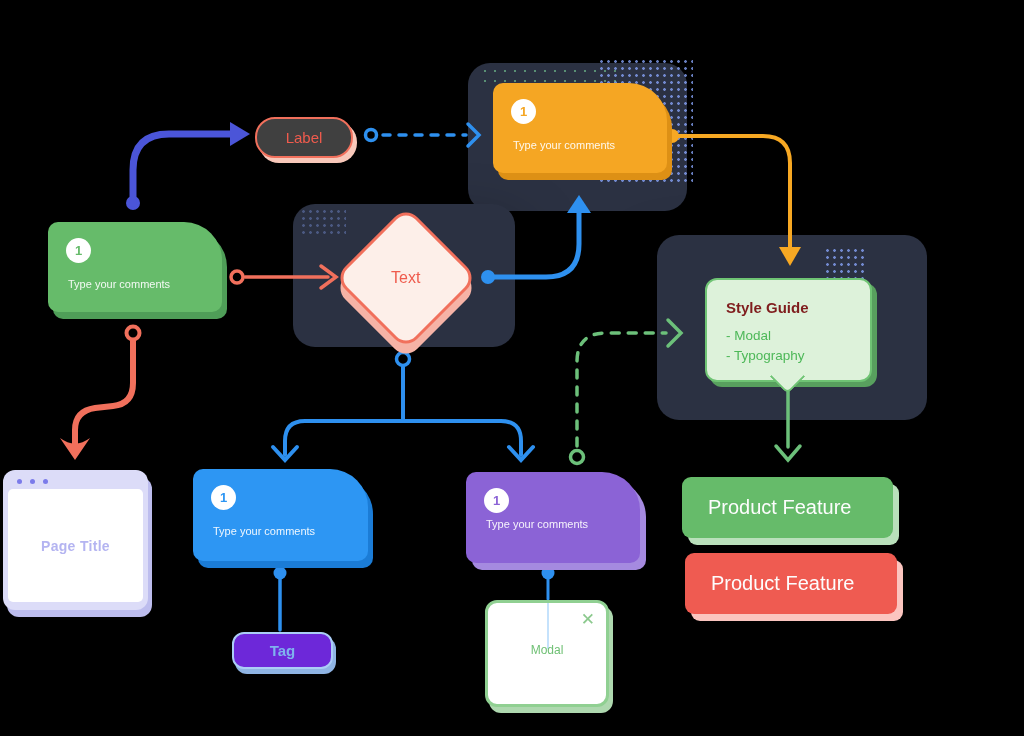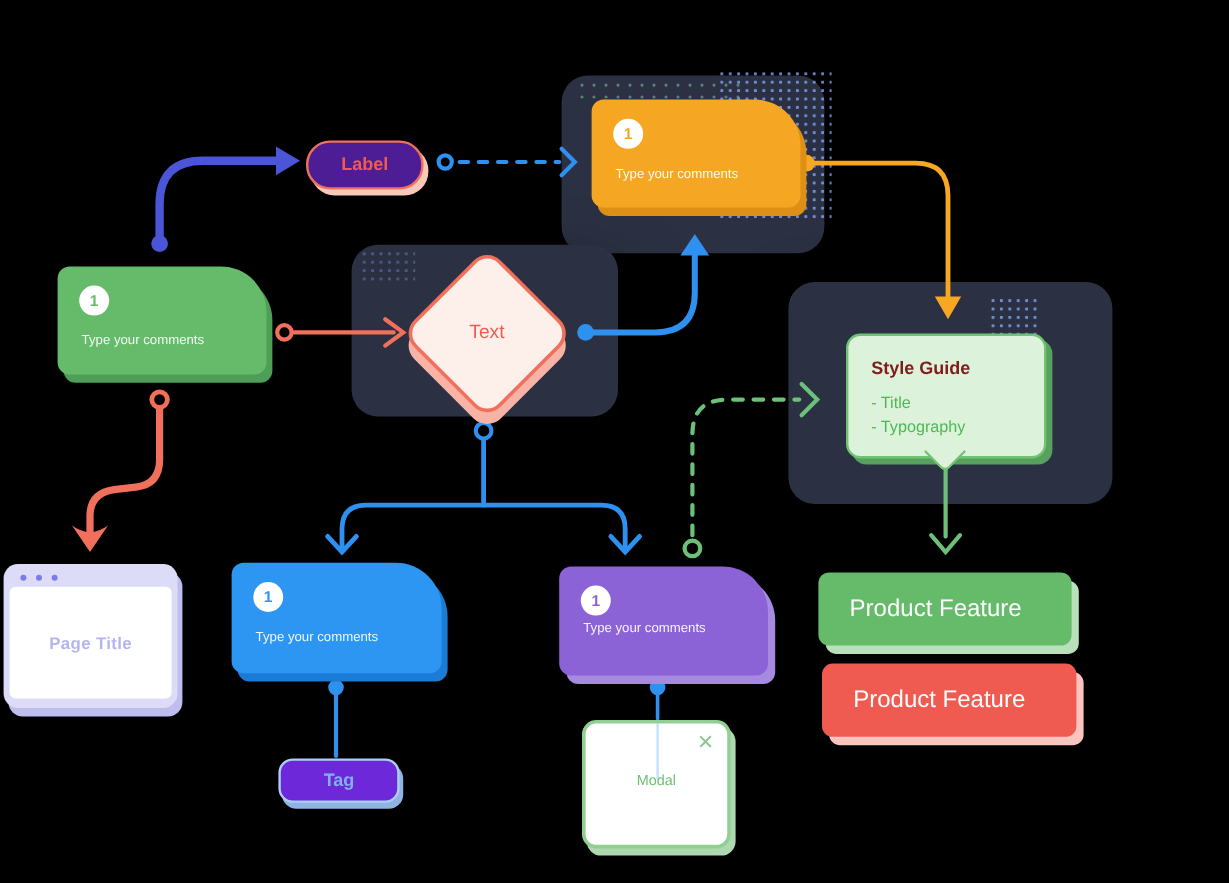"Label" .label-pill { background: #4c1d95 -> #404040; font-weight: bold -> normal }
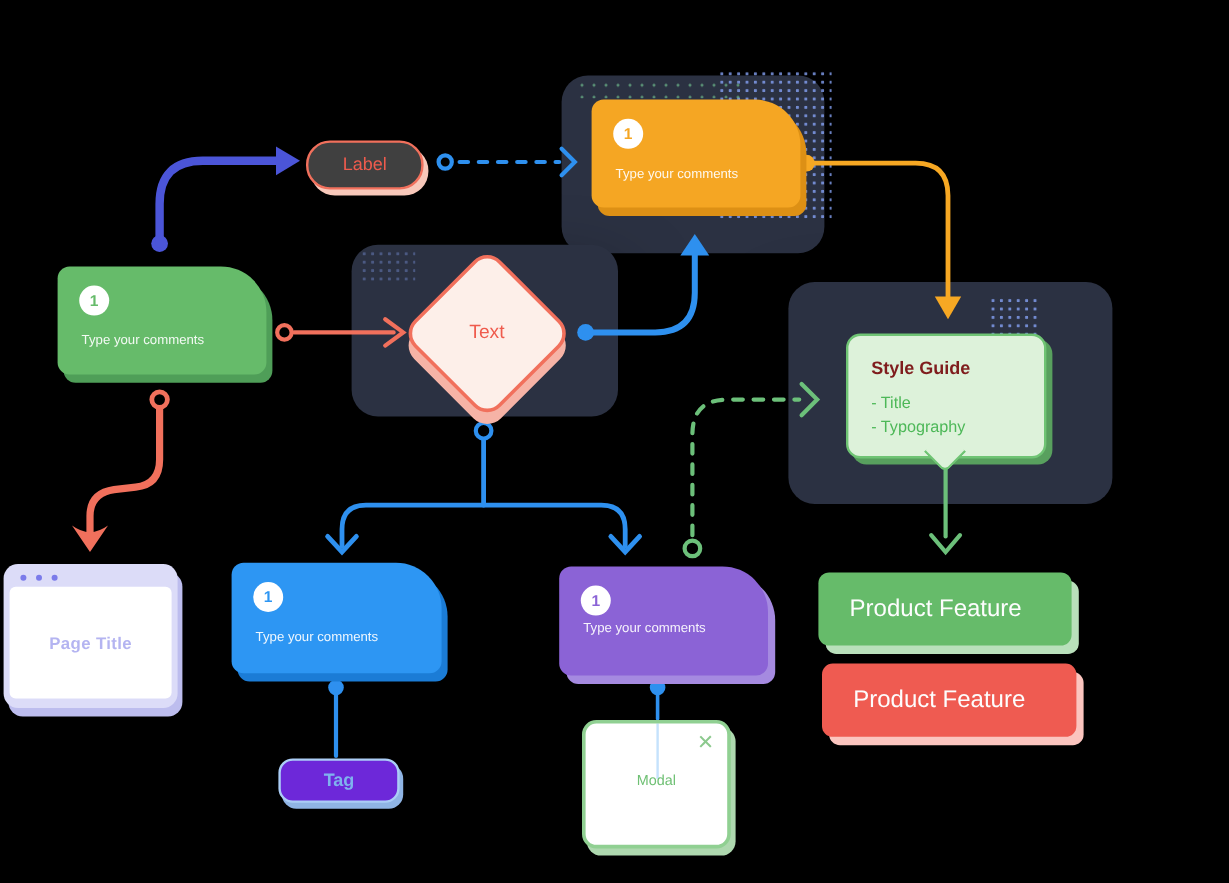"- Title" div.bitem { text: Title -> Modal }
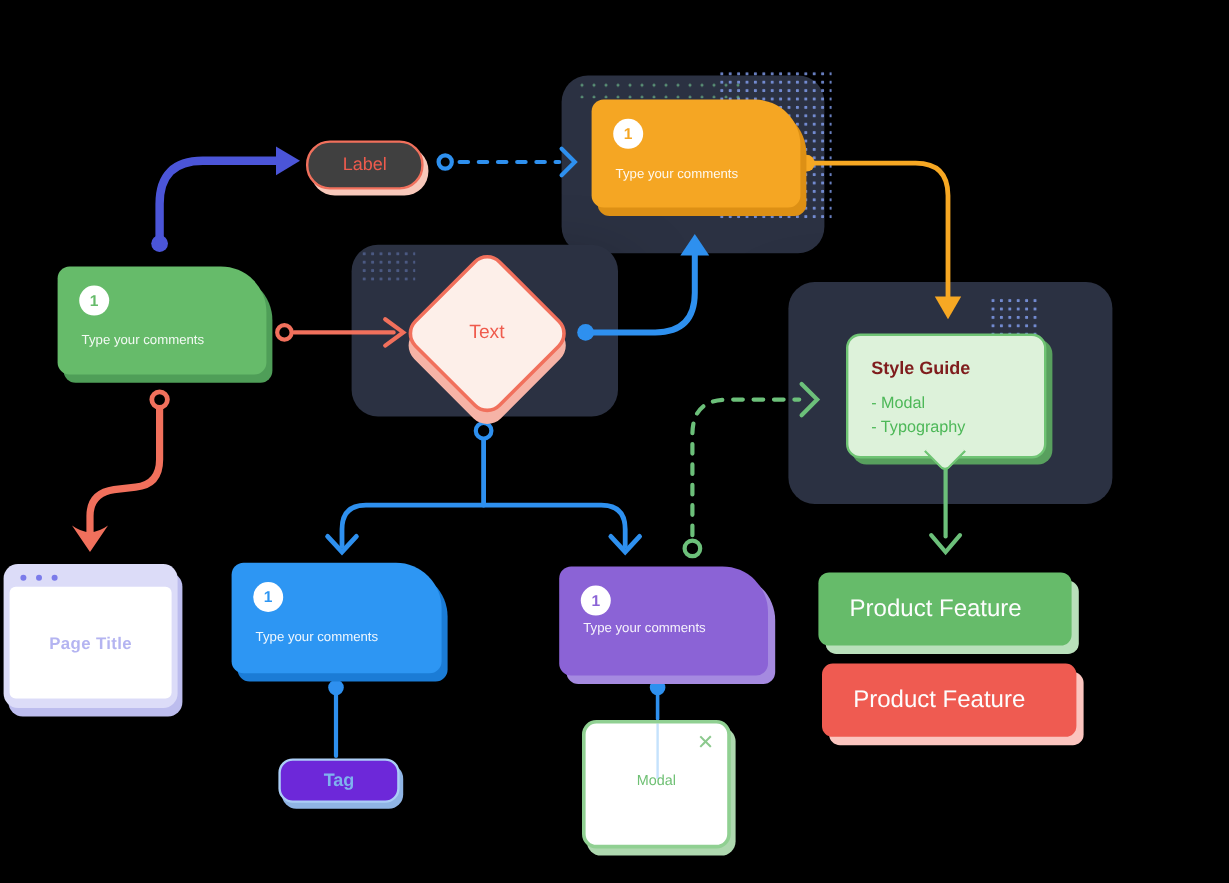"Page Title" .window { height: 120px -> 140px }
